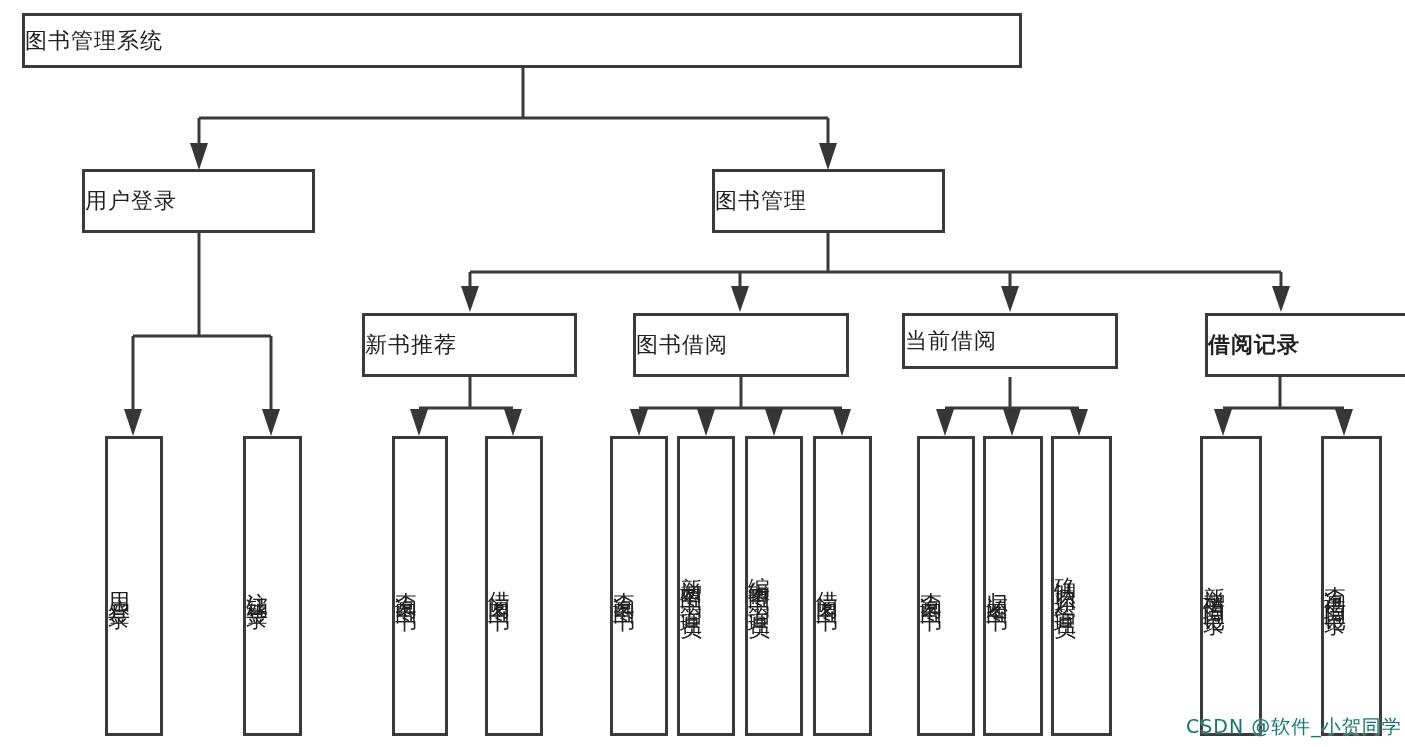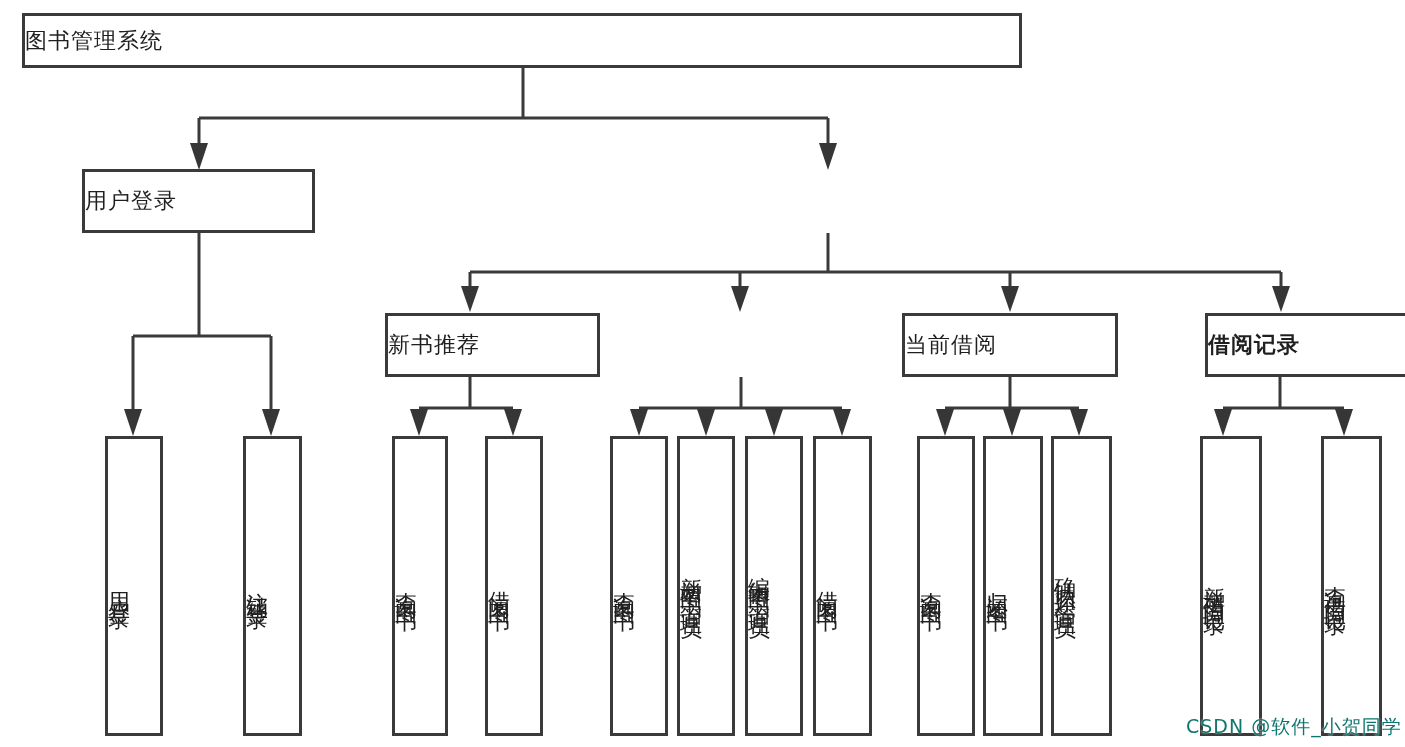"图书管理" div.node { html: none -> <div> <span>图书管理</span> </div> }
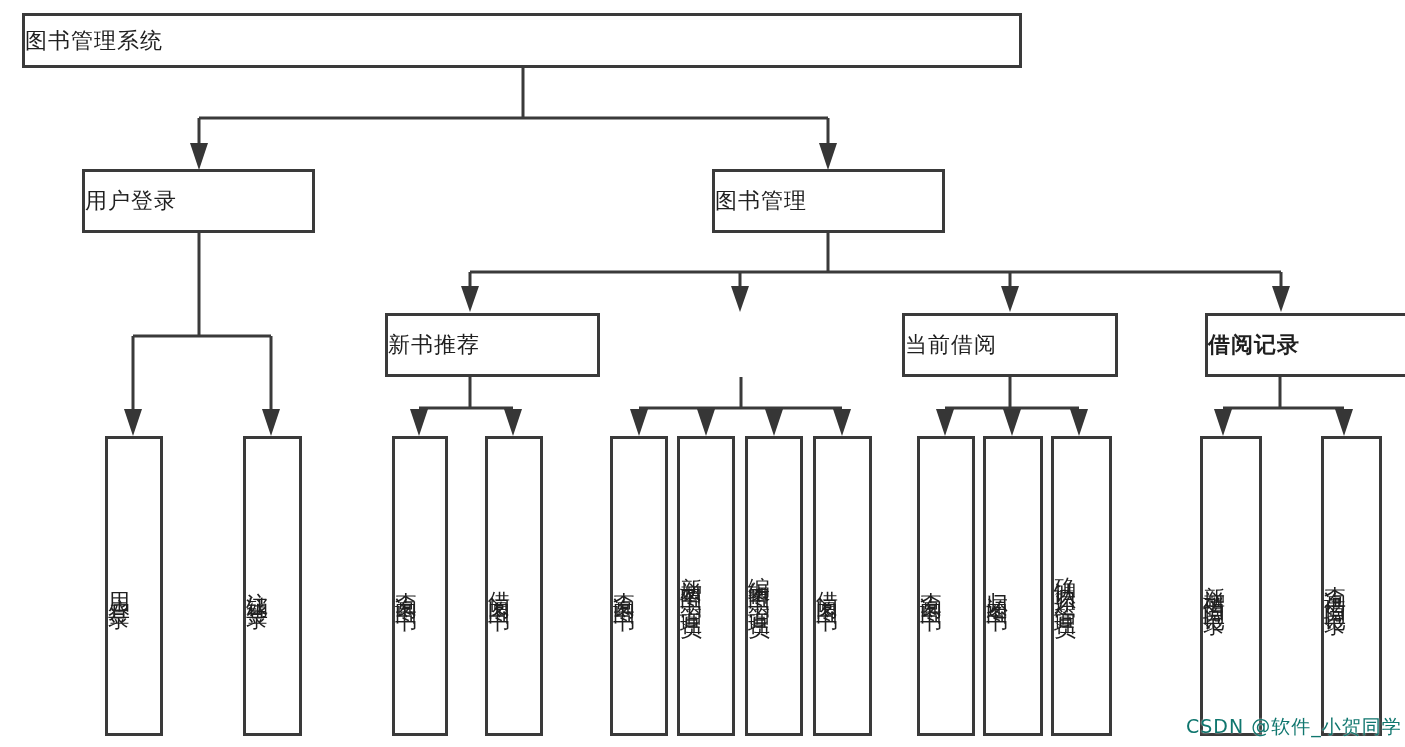"新书推荐" #n-newbook { margin-left: 23px -> none }
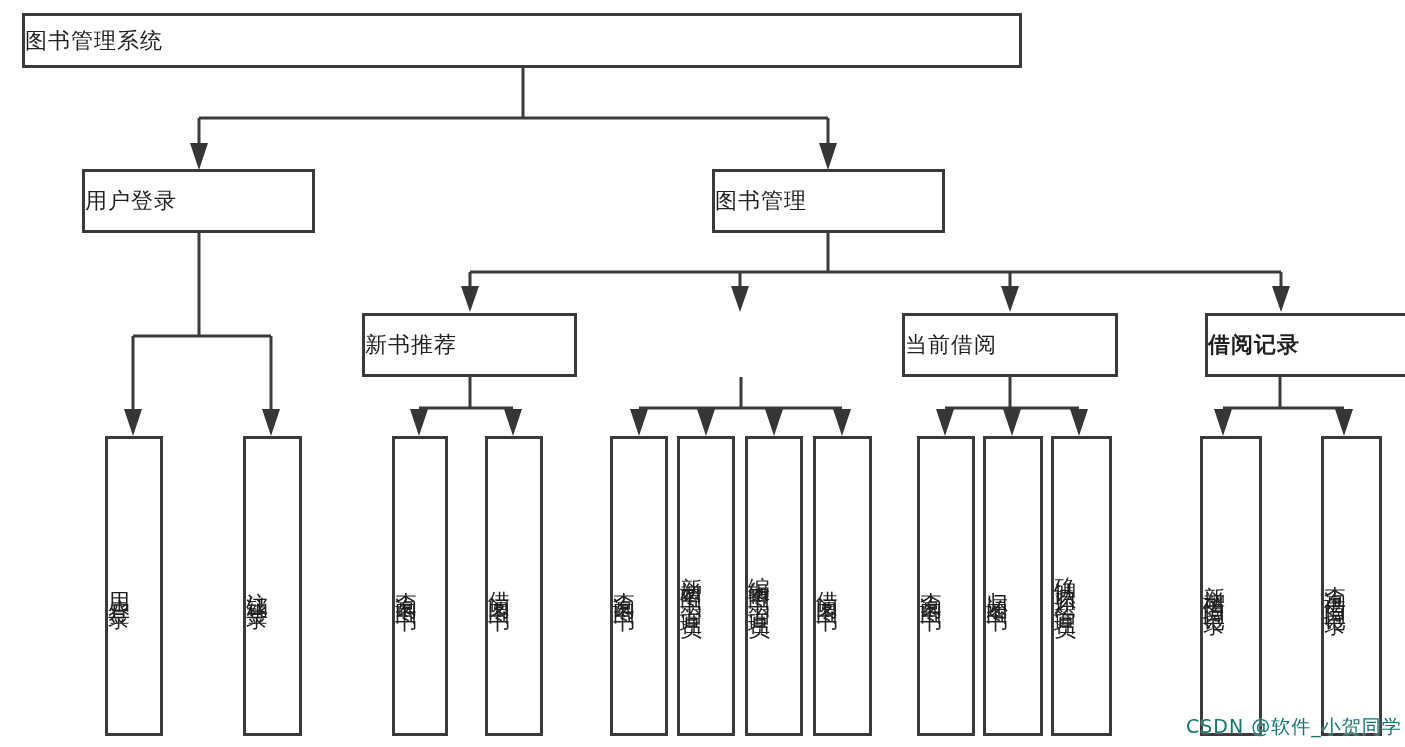"图书借阅" div.node { html: none -> <div> <span>图书借阅</span> </div> }
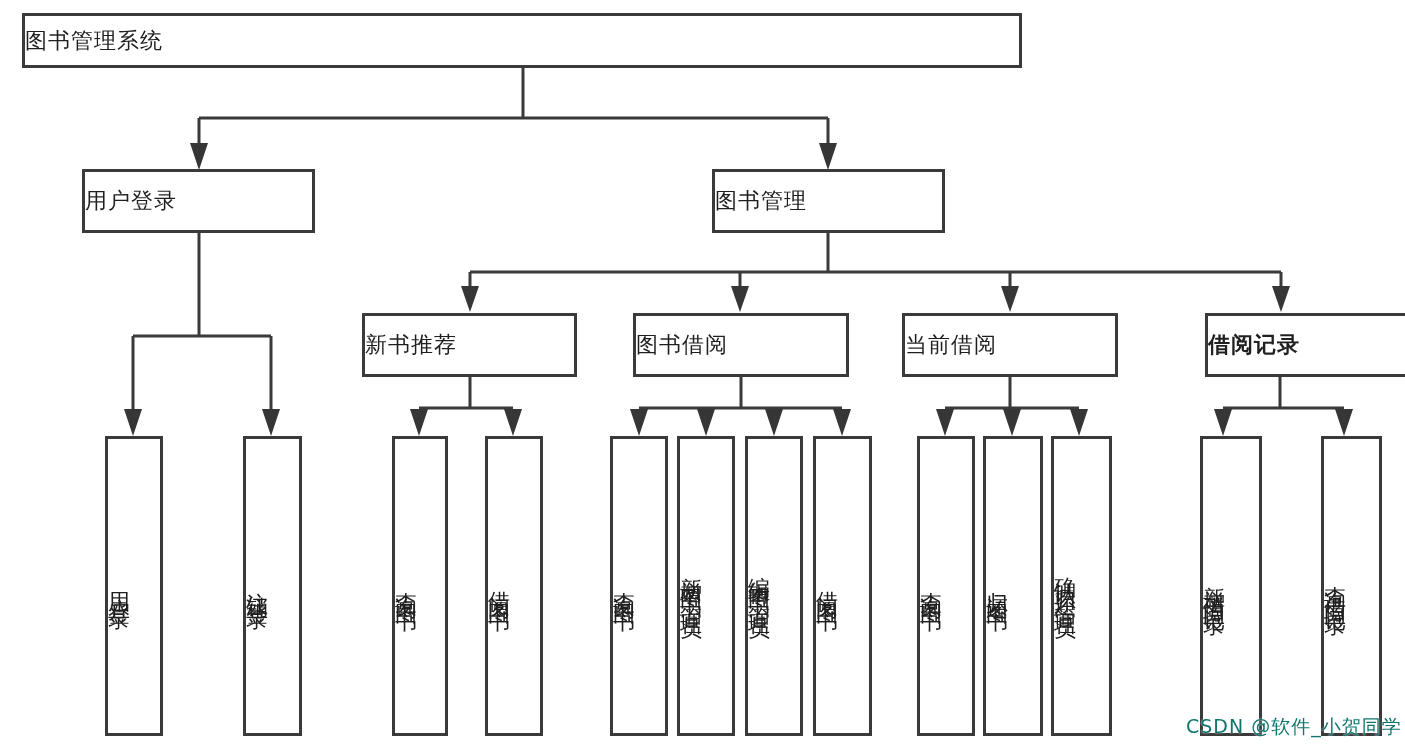"当前借阅" #n-current { height: 64px -> 56px }
